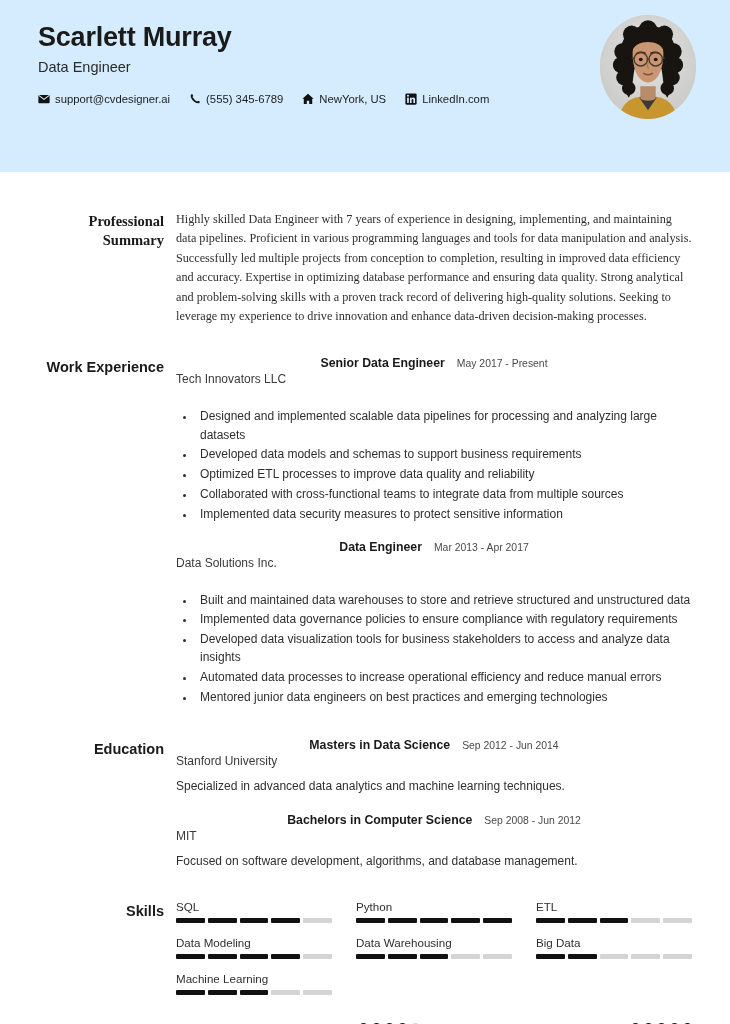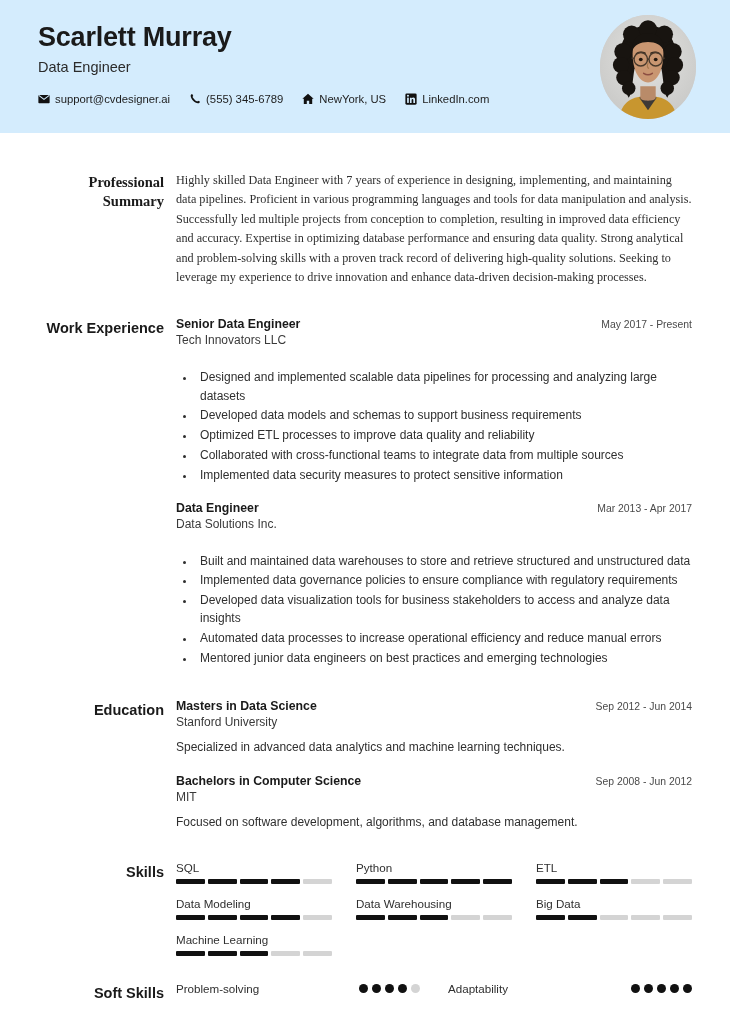"Scarlett Murray" .header { height: 133px -> 172px }
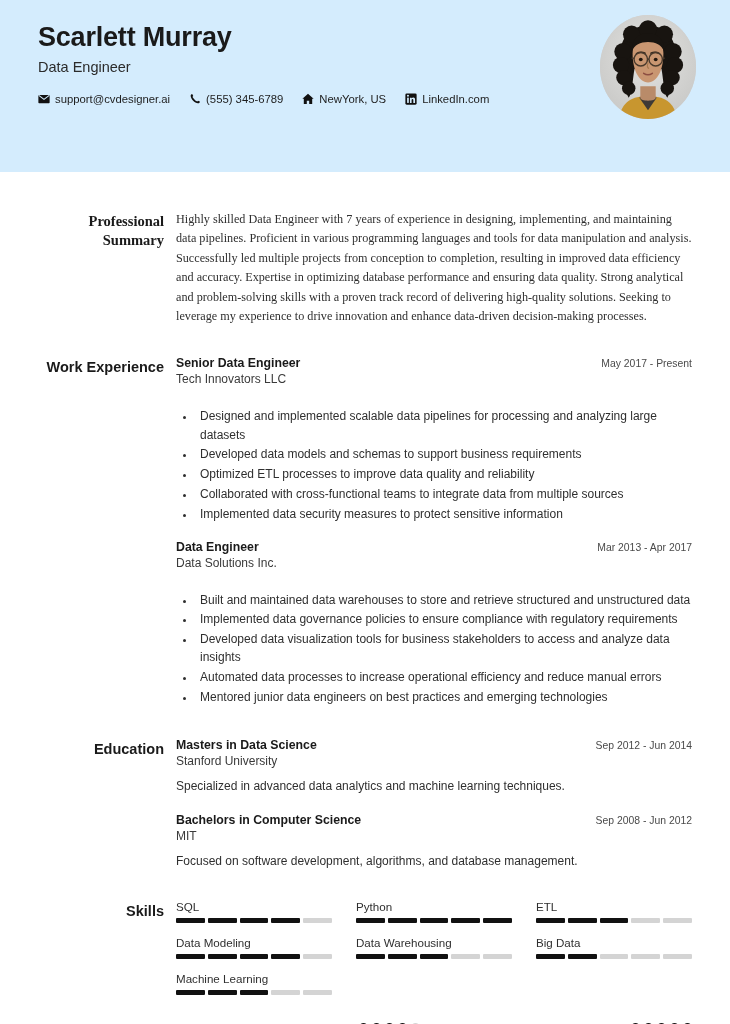"Senior Data Engineer" .entry-head { justify-content: space-between -> center }
